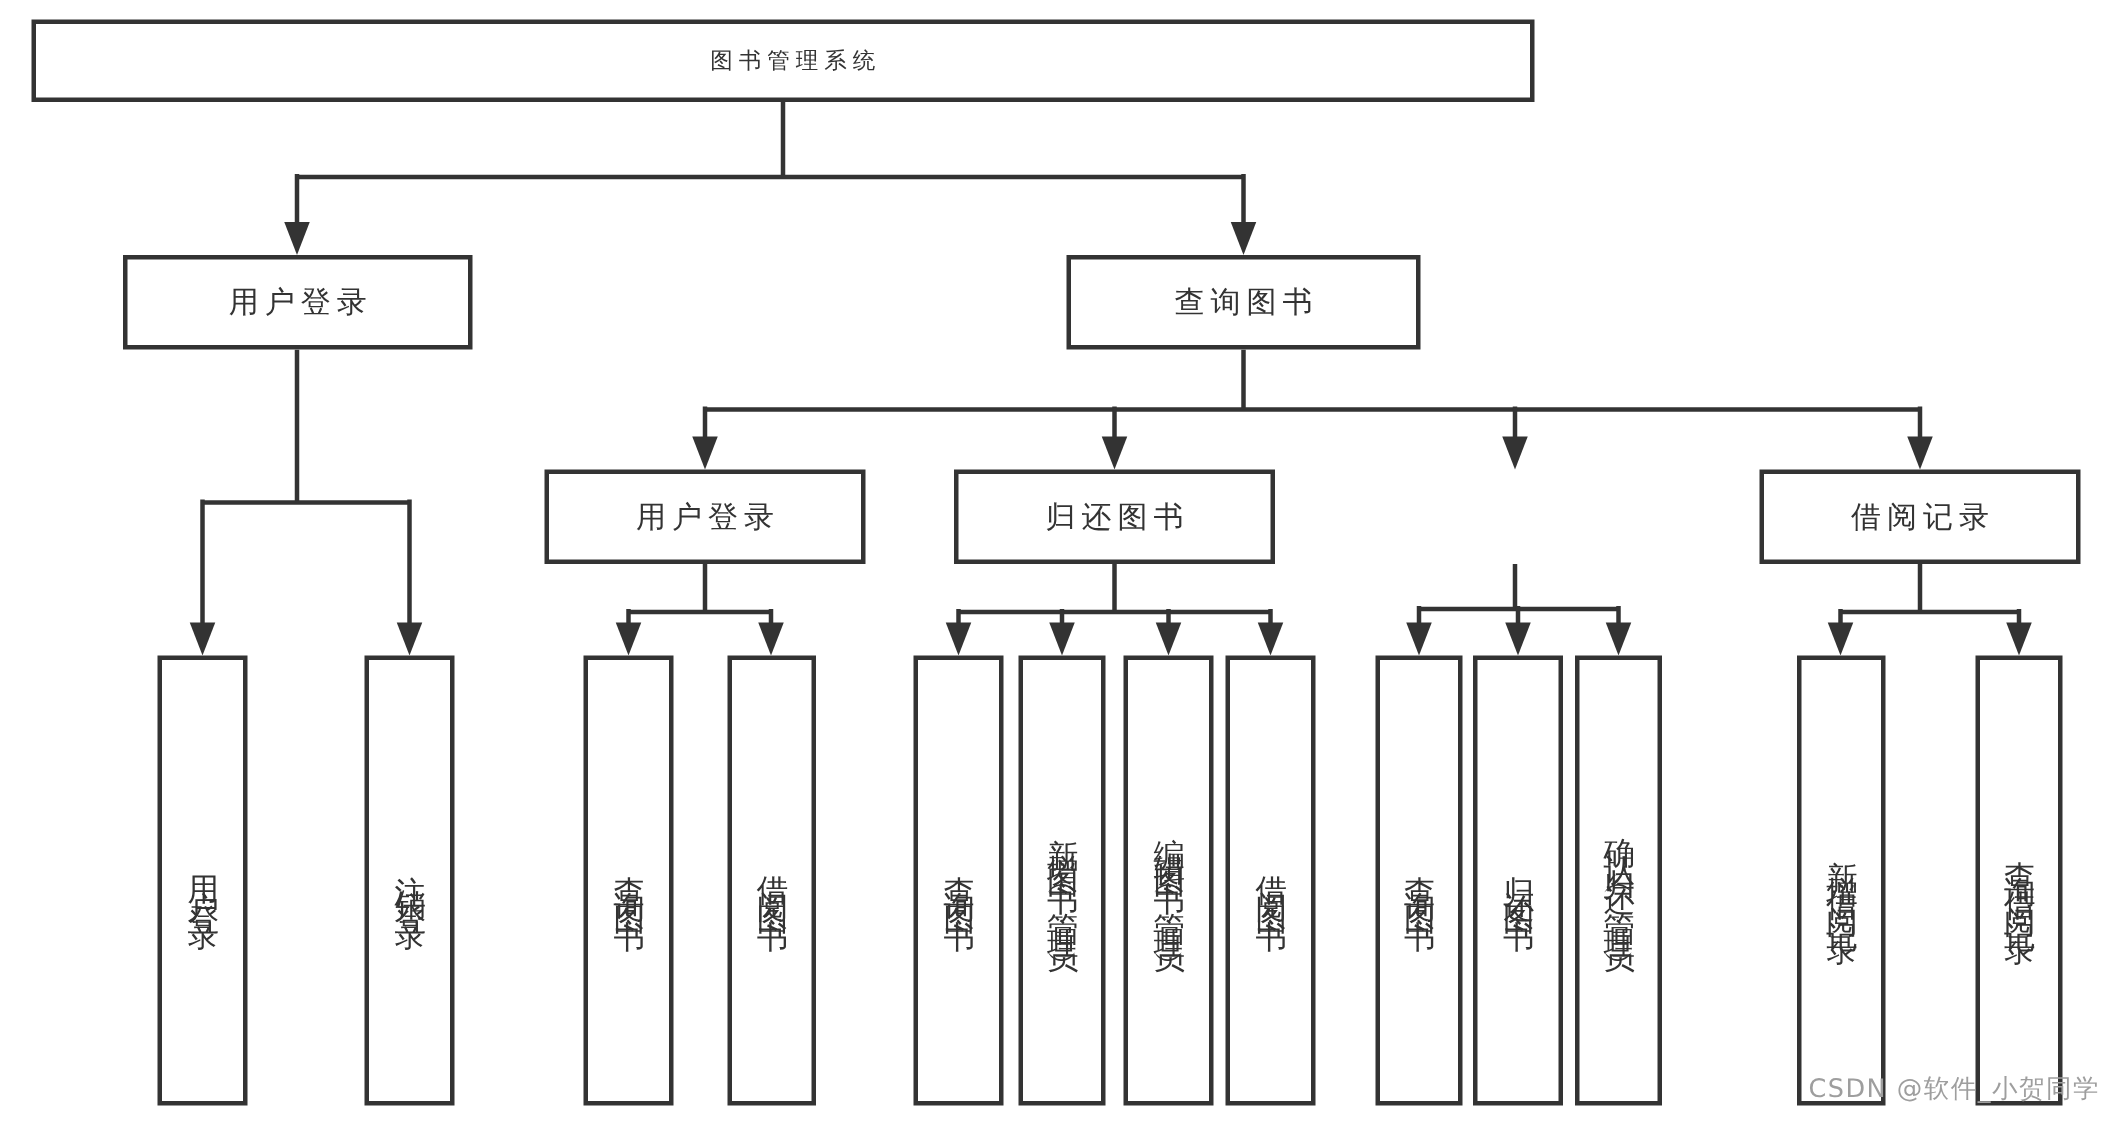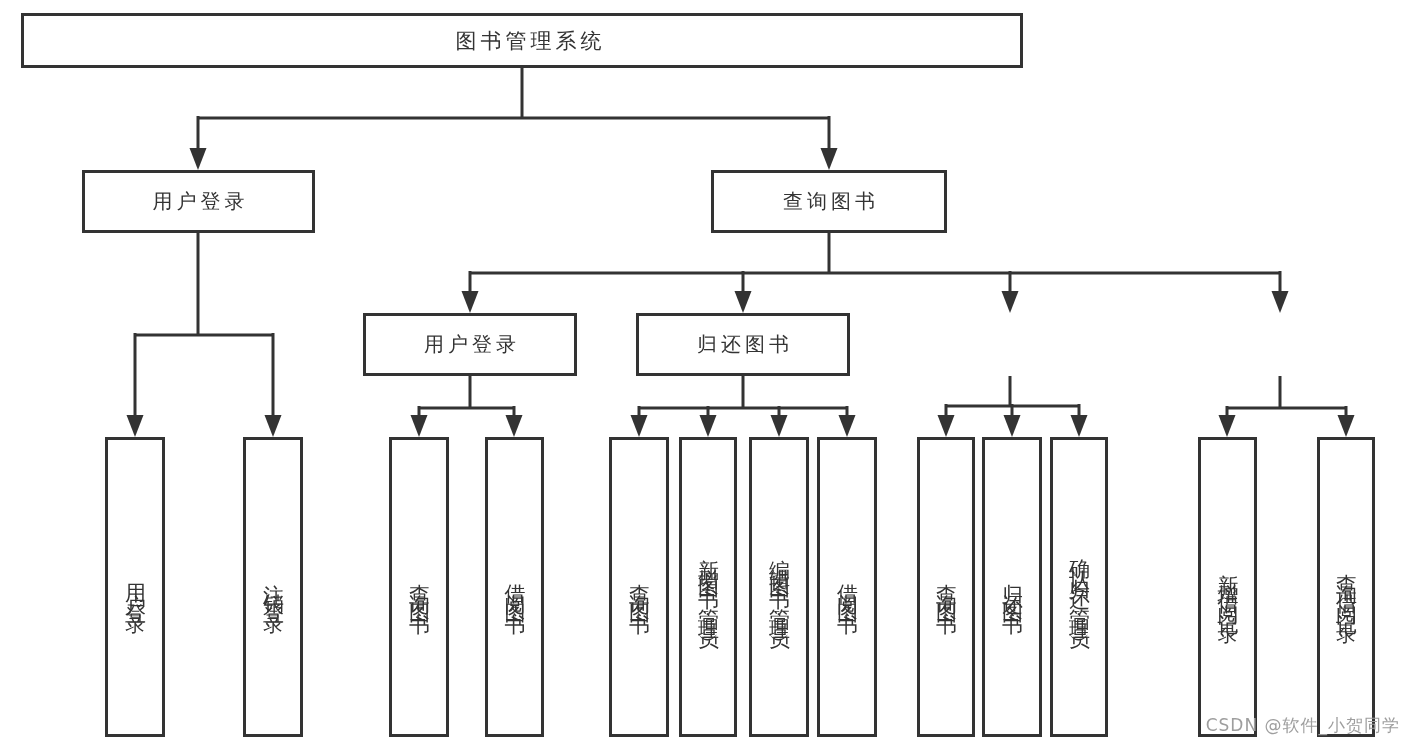"图书管理系统" .node.title span { font-size: 21px -> 15px }
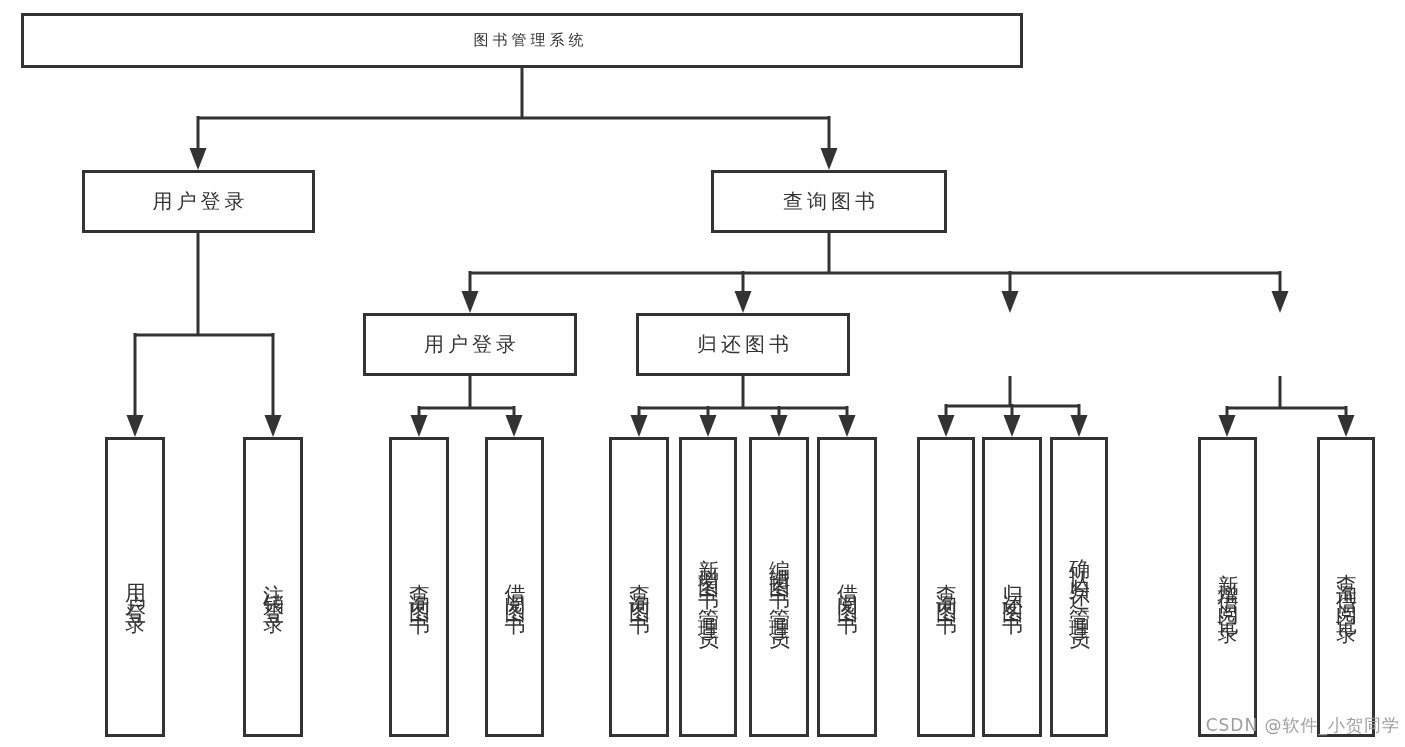"借阅记录" div.node { html: none -> <div> <span>借阅记录</span> </div> }
